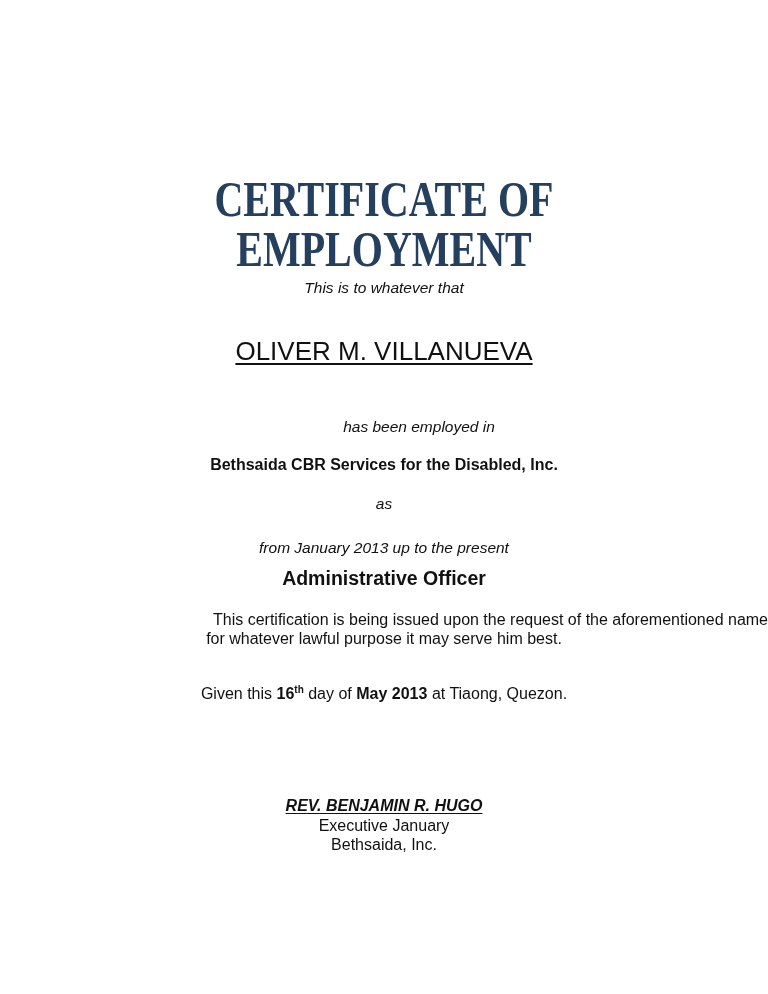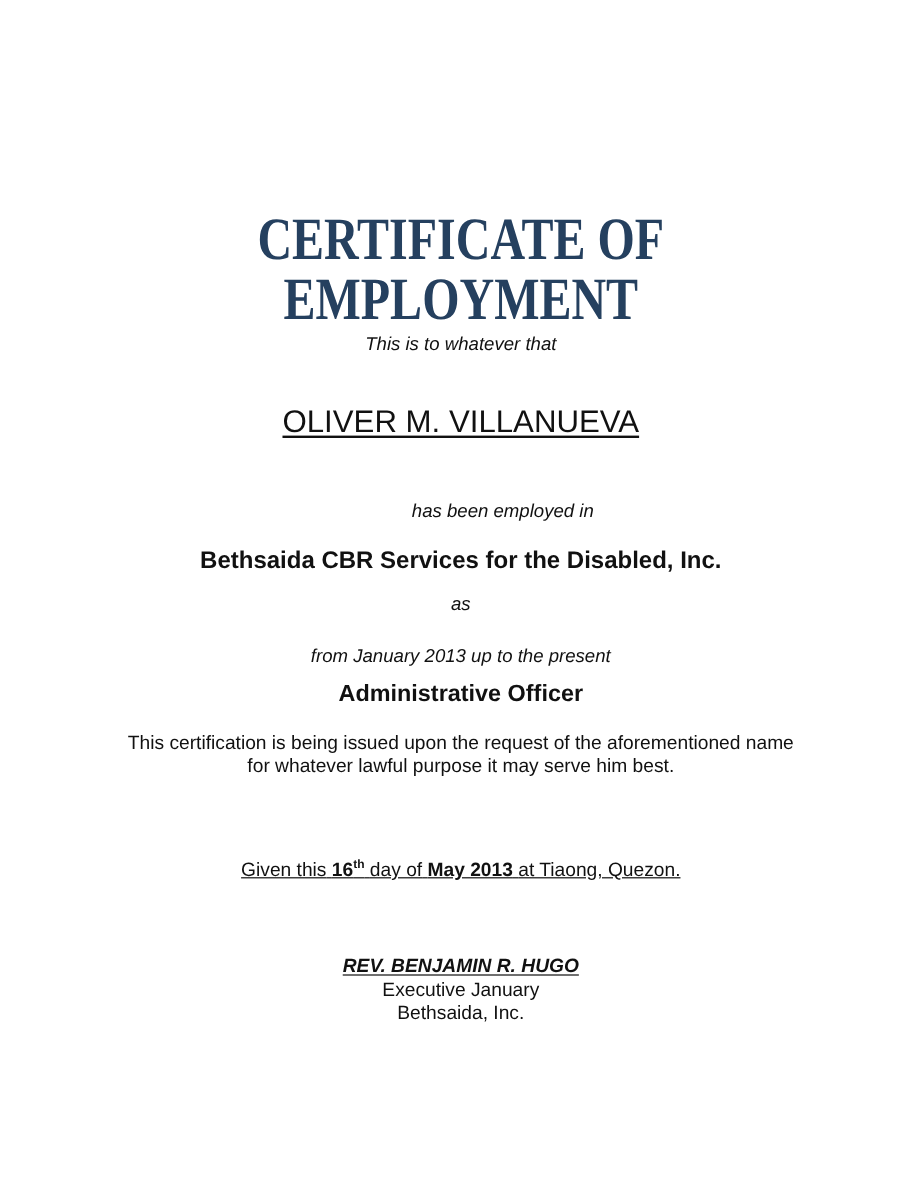"Bethsaida CBR Services for the" .org { font-size: 20px -> 16px }
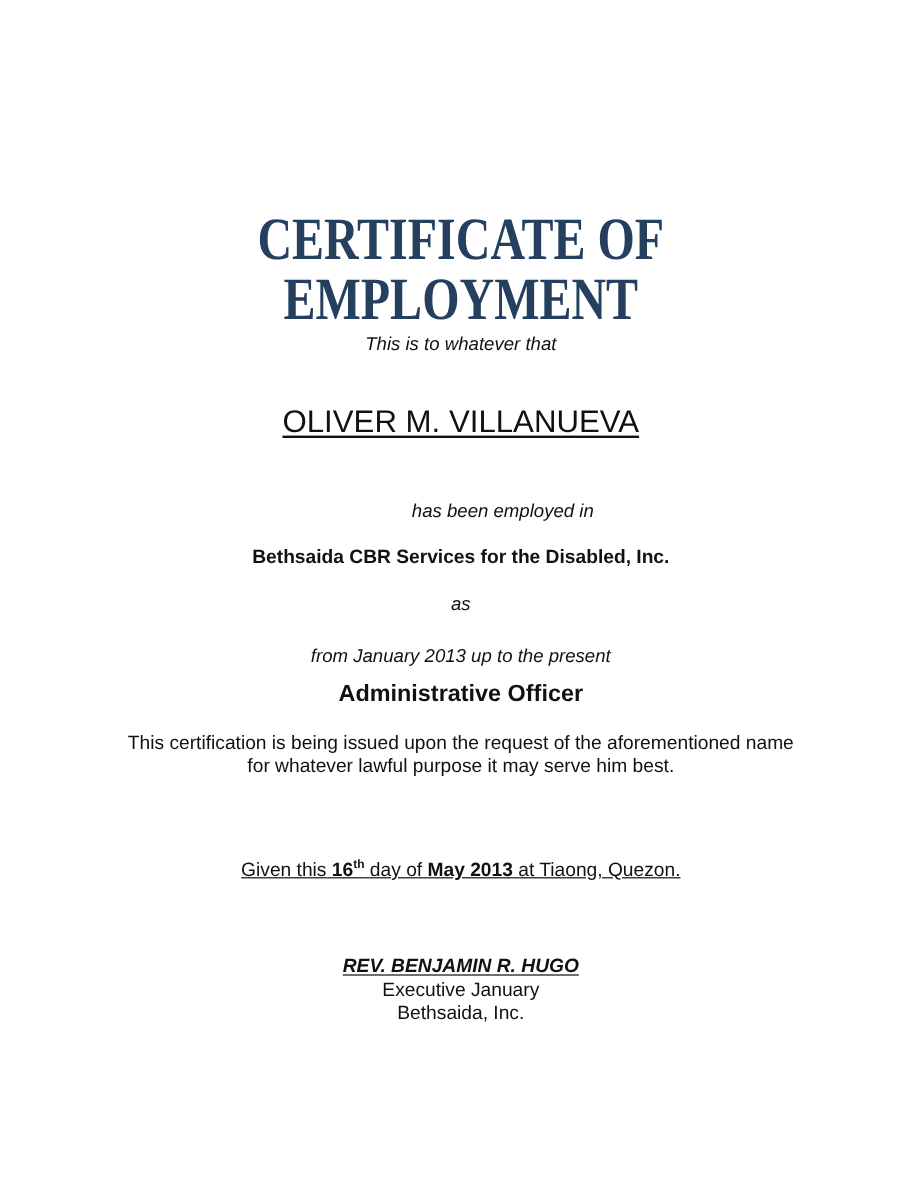"This certification is being issued" div.line { text-align: none -> right }
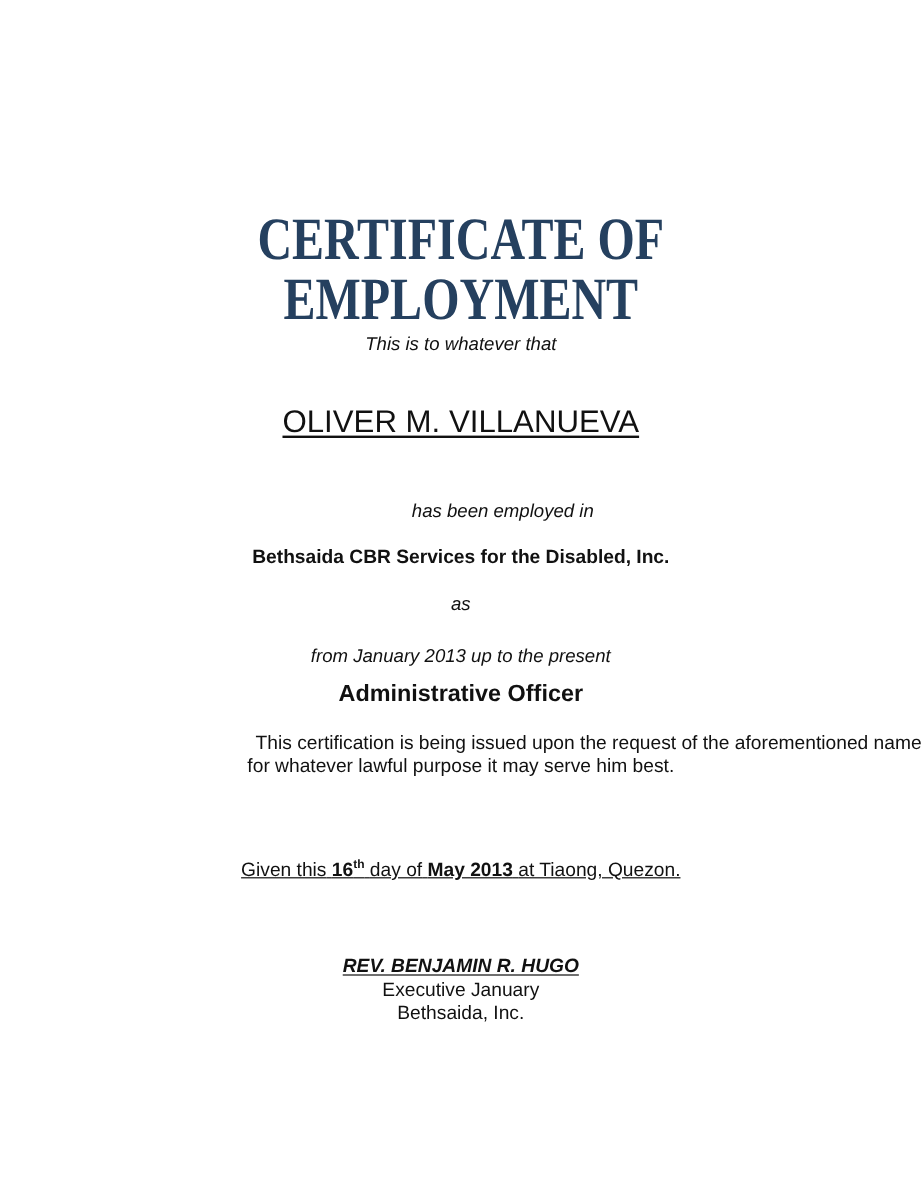"Given this 16th day of" div.line { text-decoration: underline -> none; top: 716px -> 684px }
